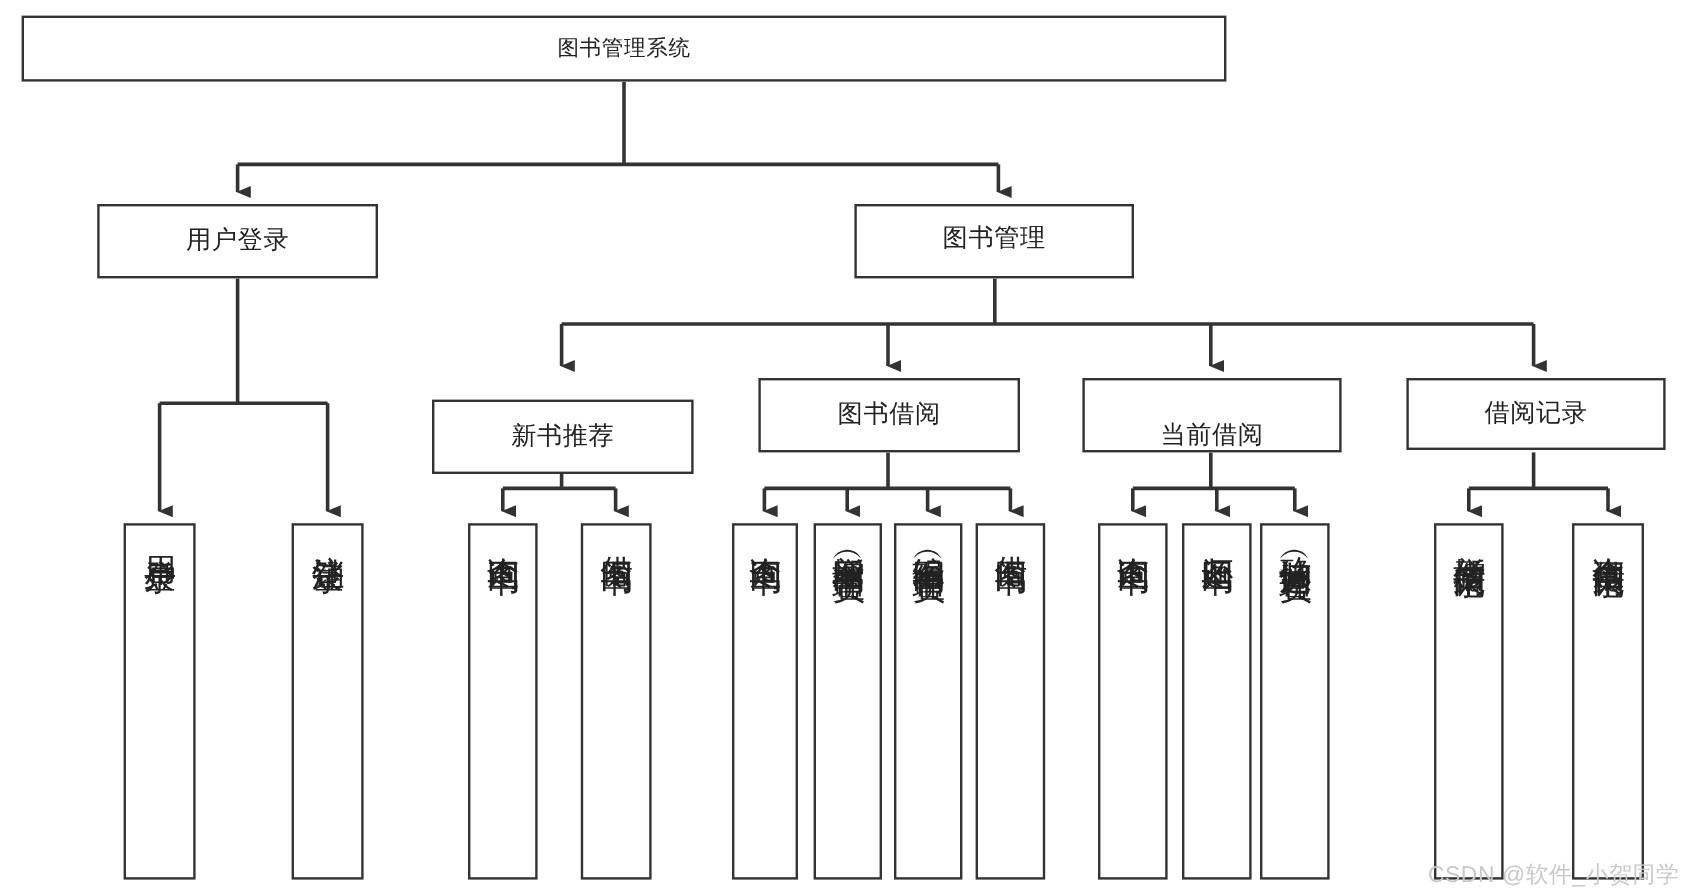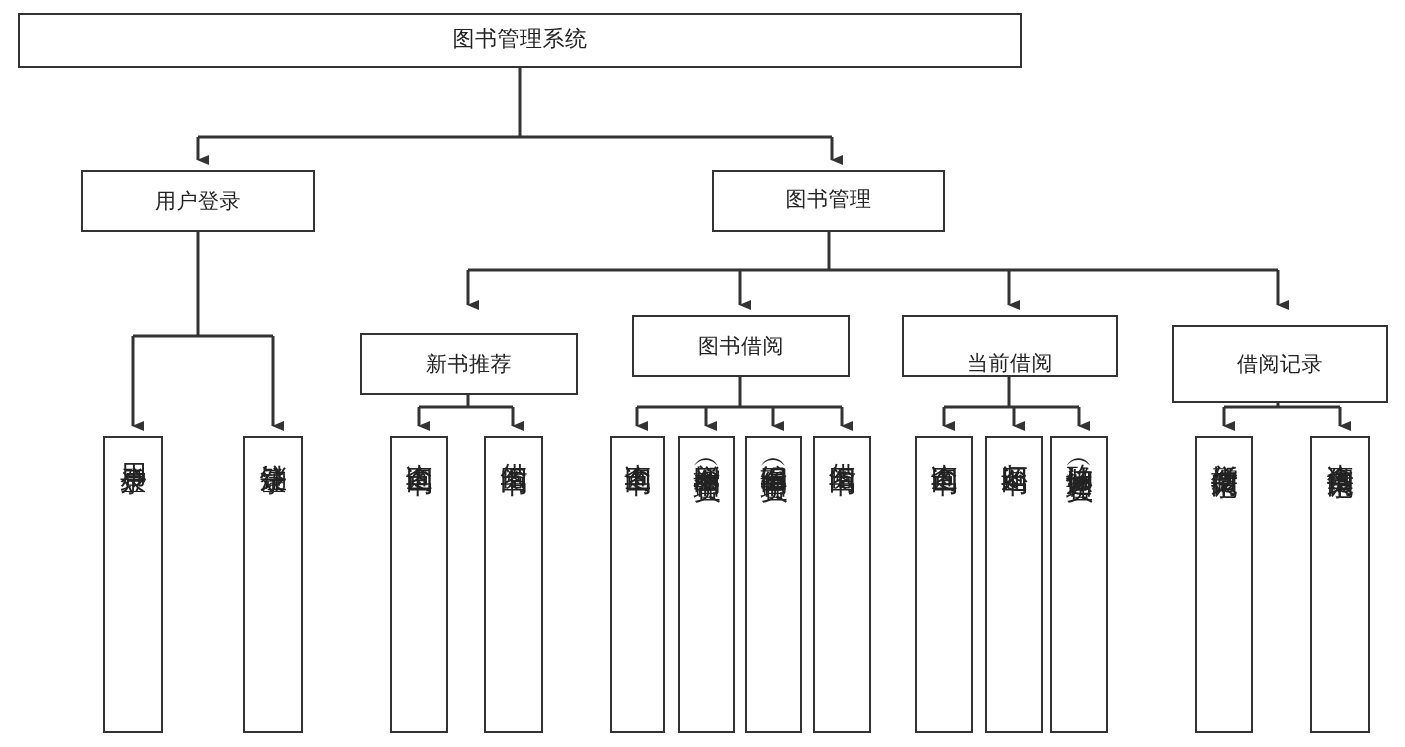"图书管理系统" .node.root .lbl { font-family: Liberation Mono, monospace -> none; font-size: 22px -> 18px }
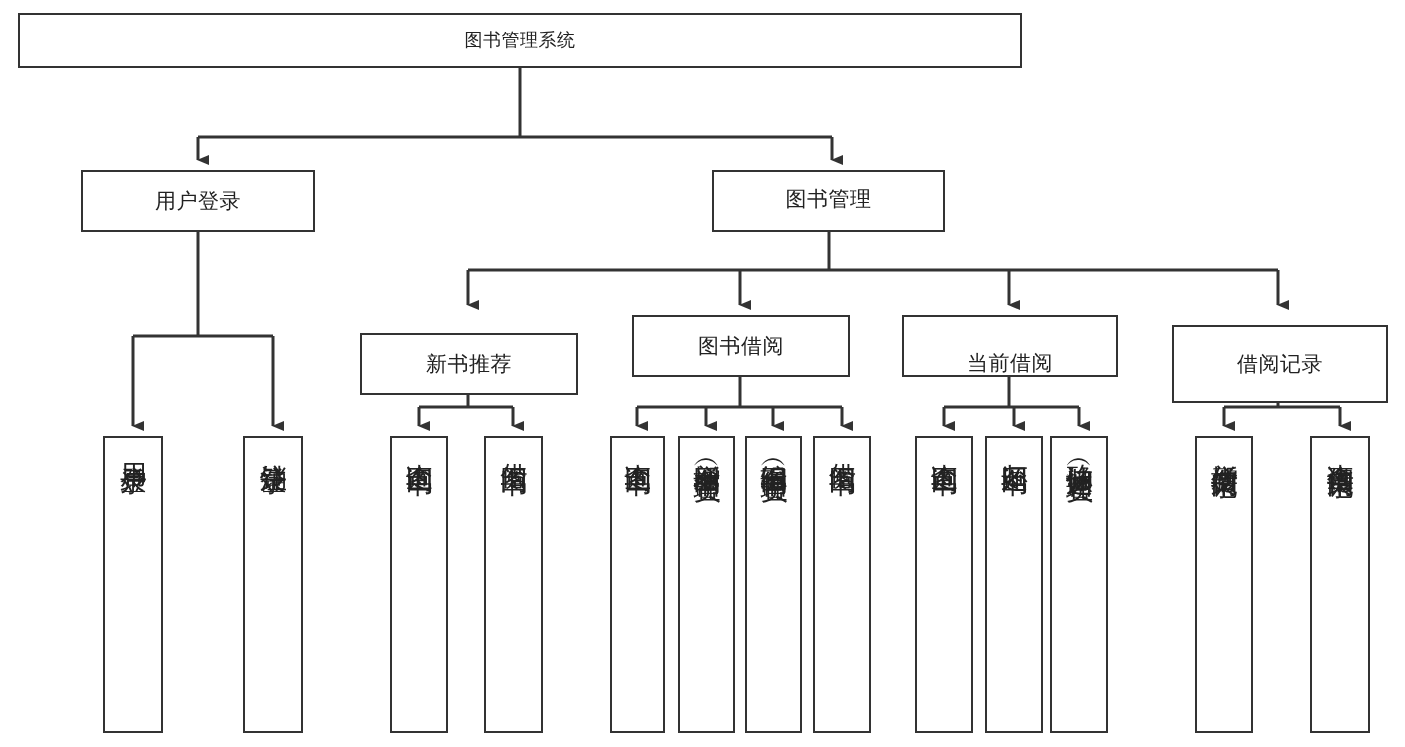"借阅记录" div.node { height: 78px -> 60px; top: 325px -> 315px }
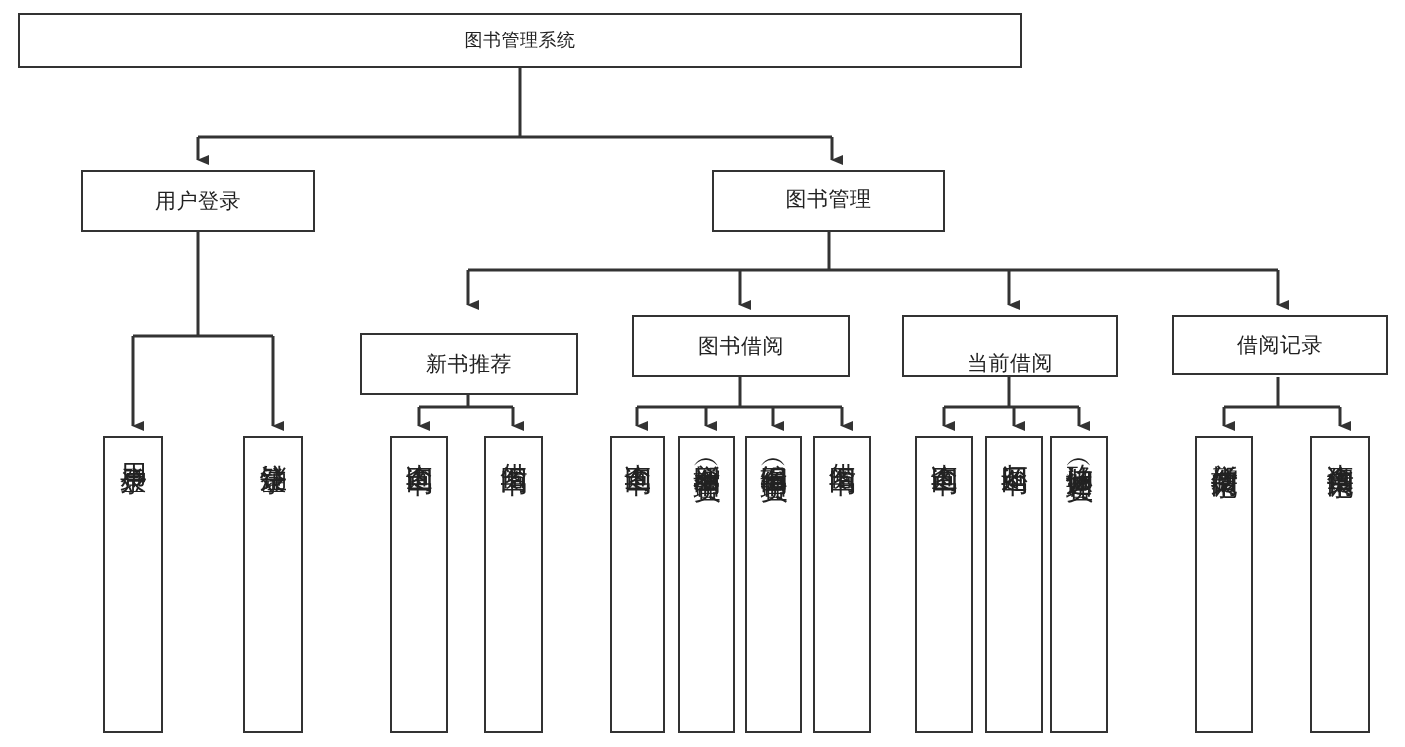"CSDN @软件_小贺同学" div.watermark { html: none -> <div>CSDN @软件_小贺同学</div> }
